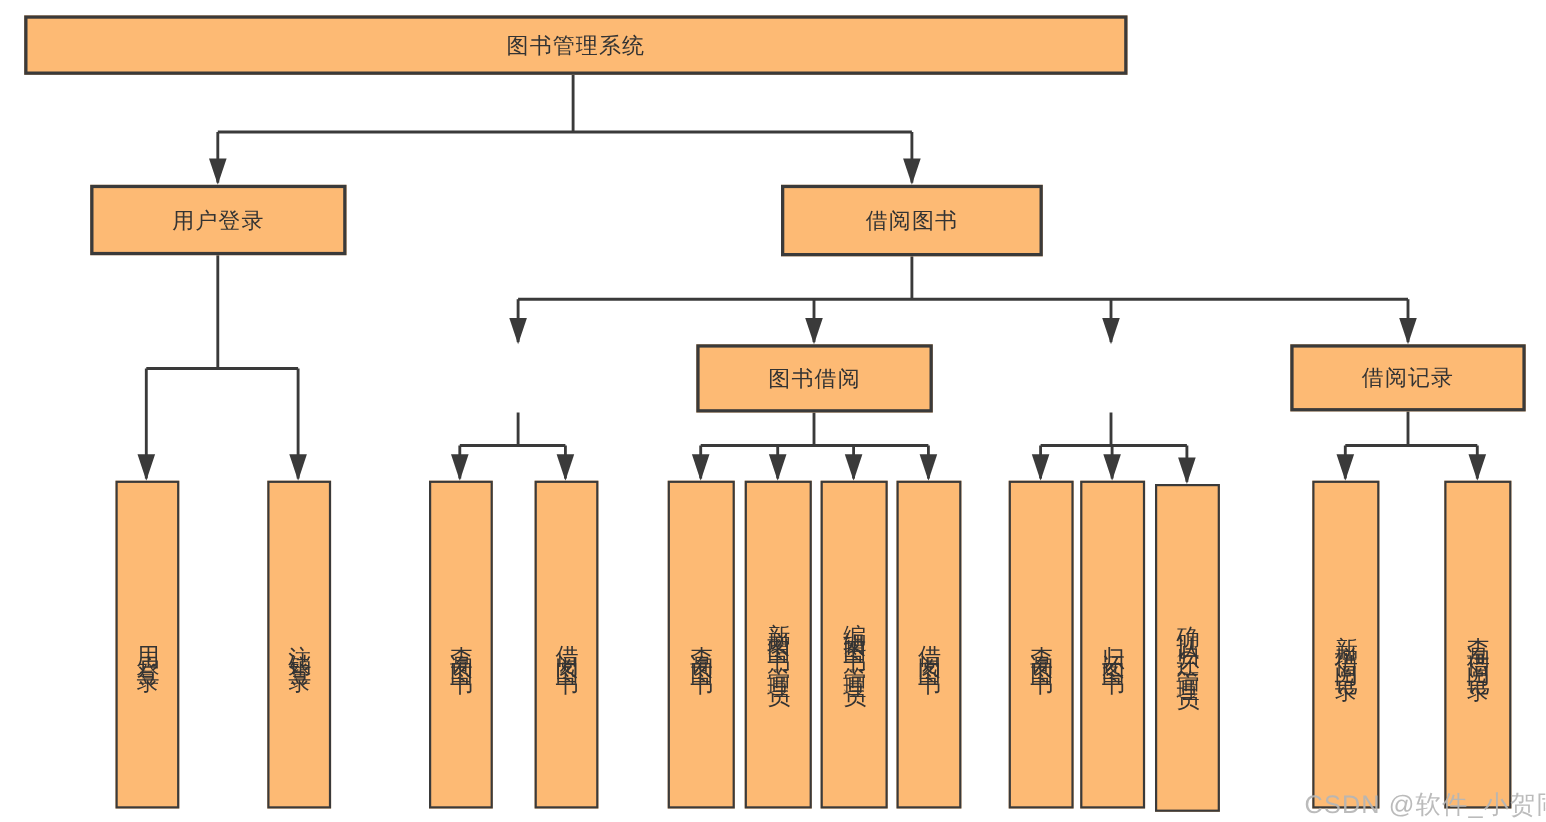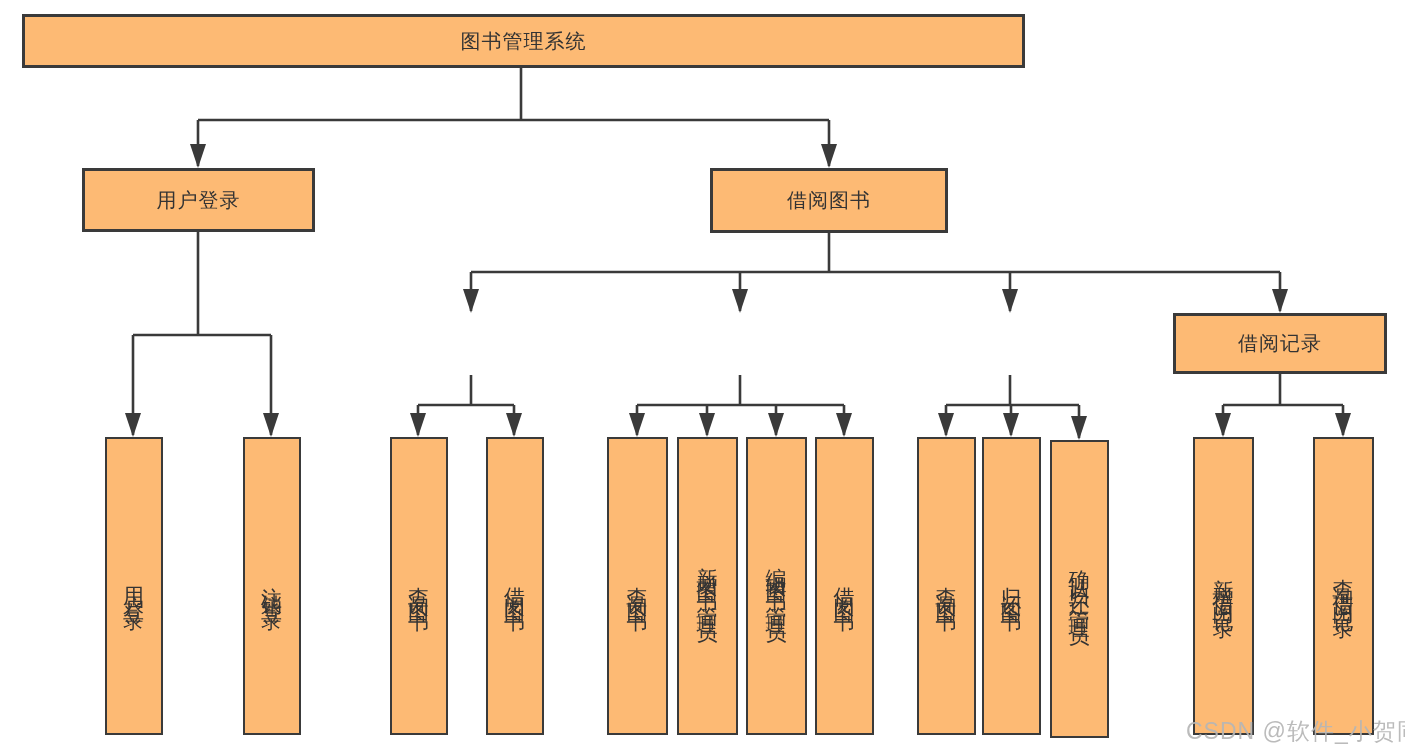"图书借阅" div.box { html: none -> <div> <span>图书借阅</span> </div> }
